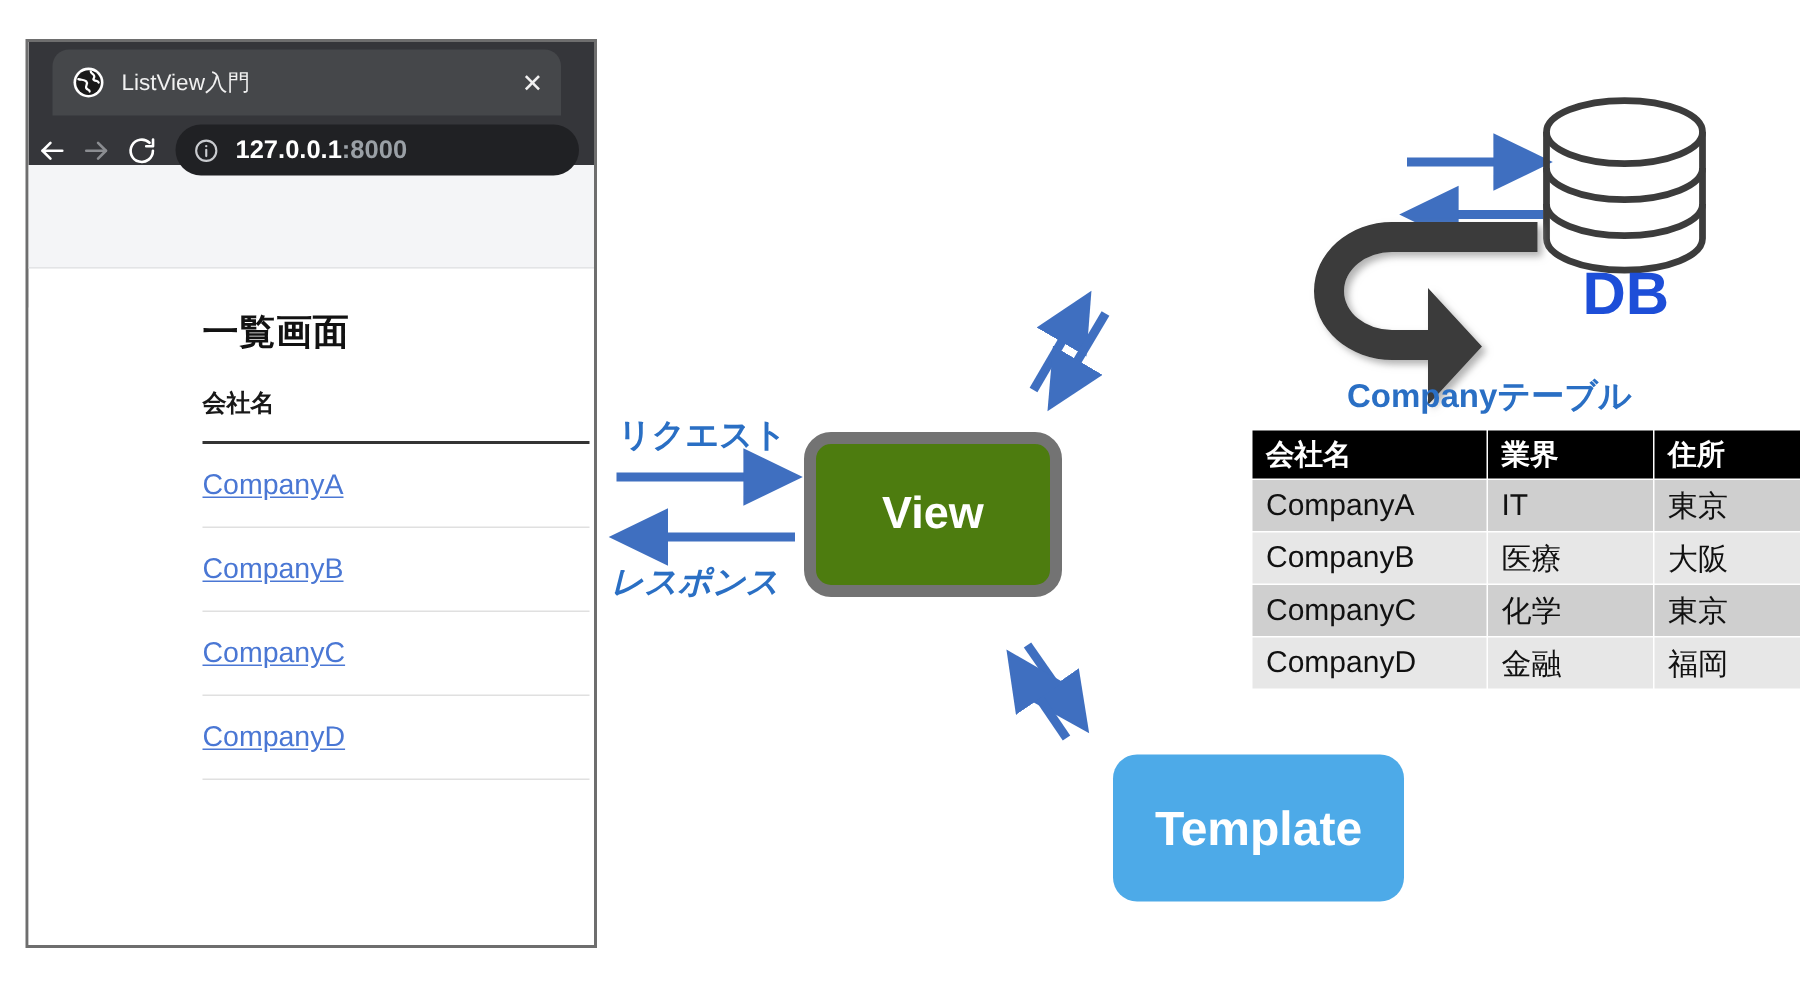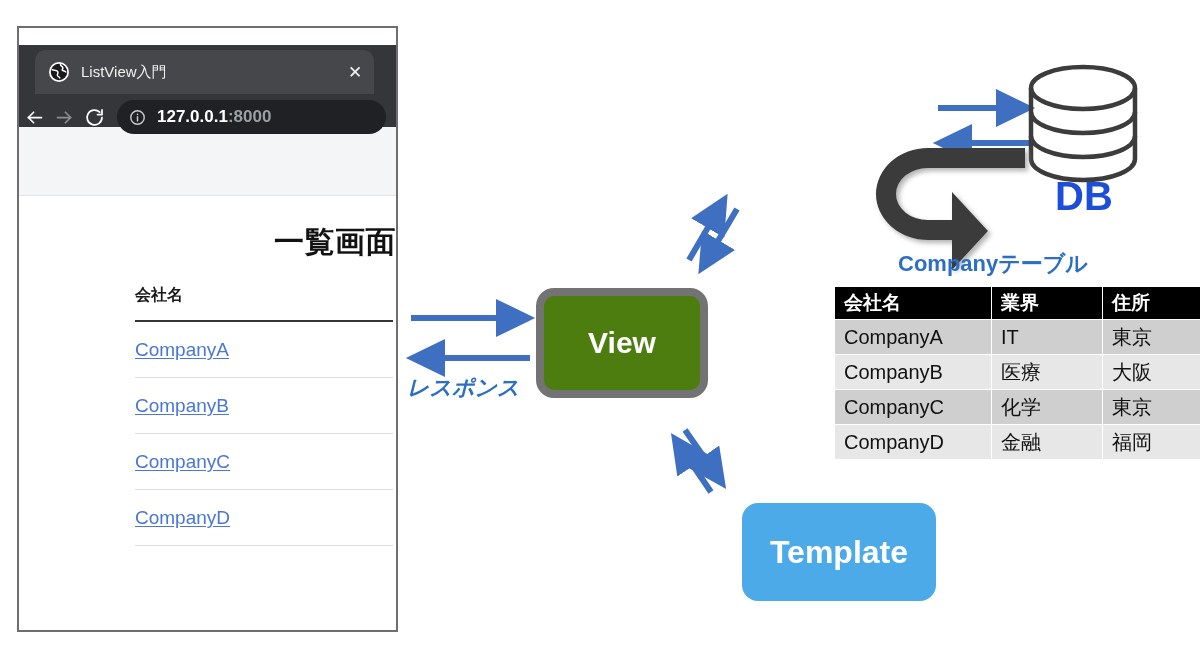"ListView入門" #browser-chrome { margin-top: 17px -> none }
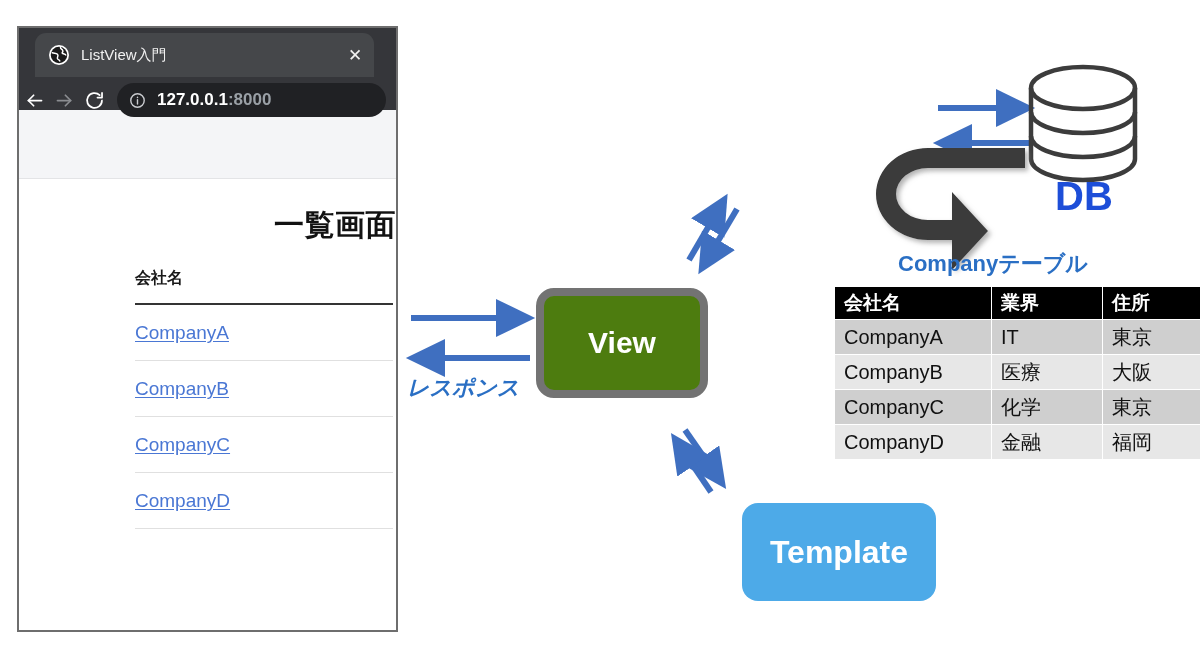"一覧画面" #page-h1 { font-size: 30px -> 24px; text-align: right -> none }
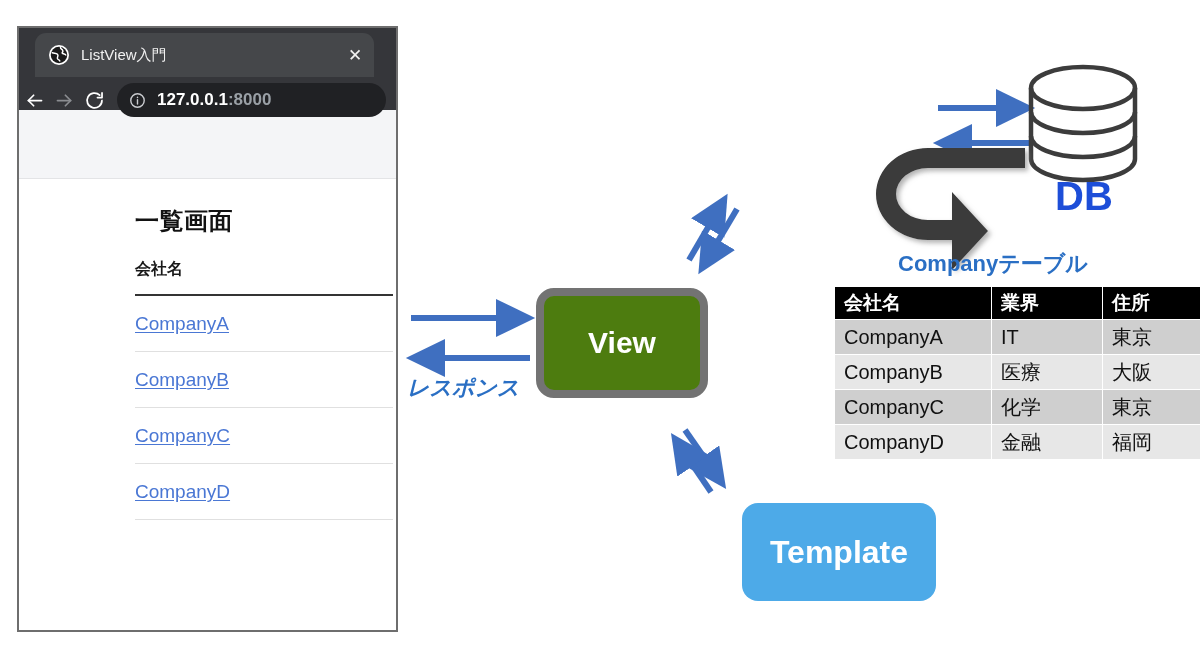"リクエスト" div.arrow-label { html: none -> <div>リクエスト</div> }
